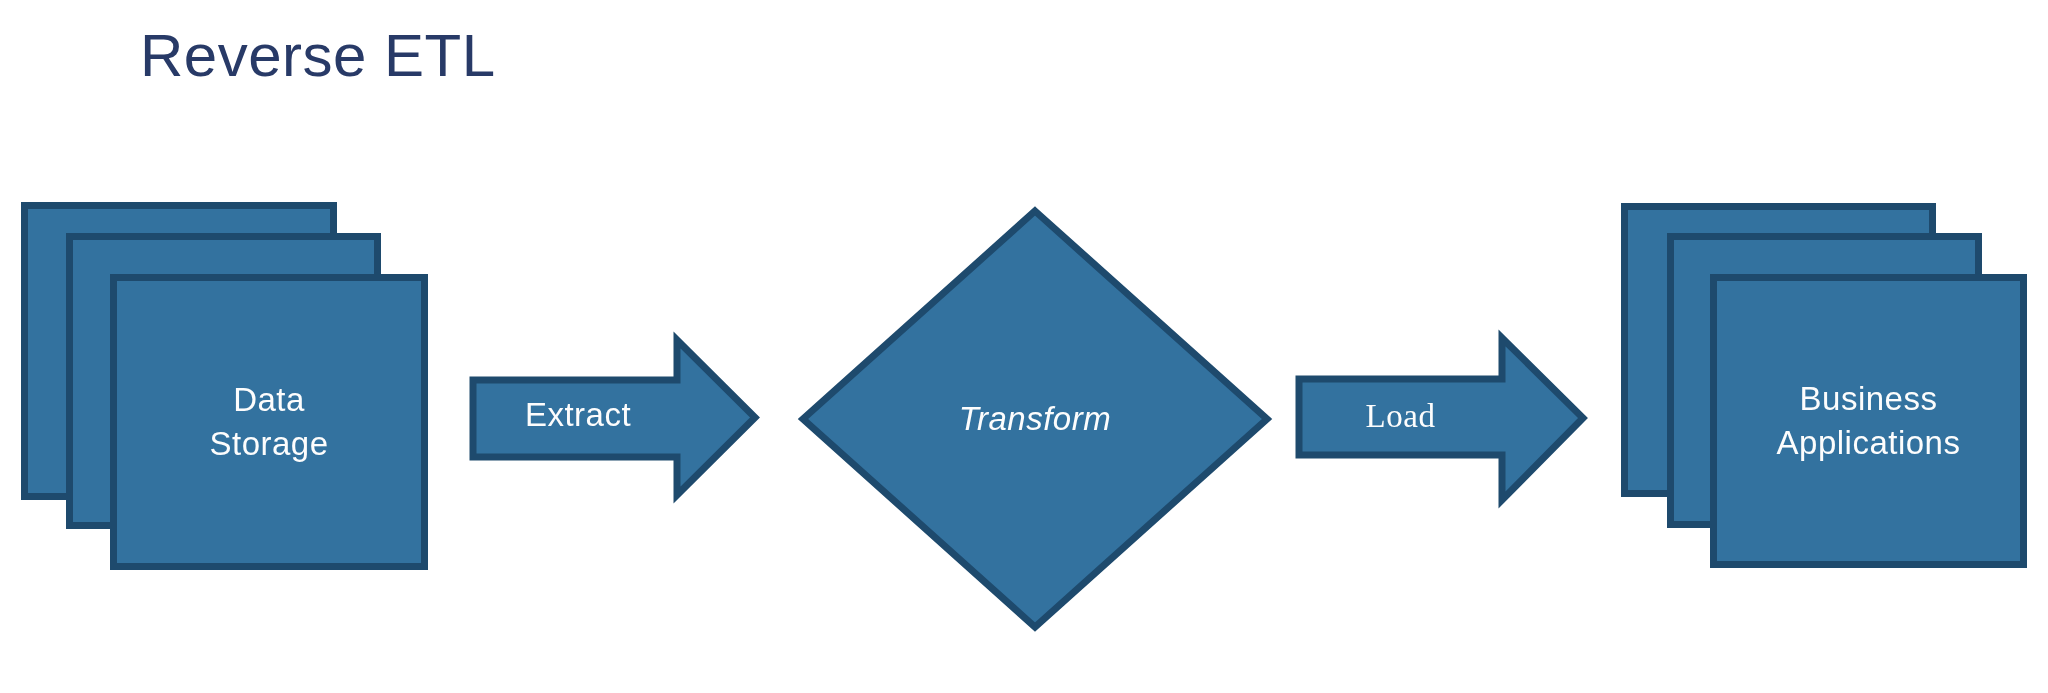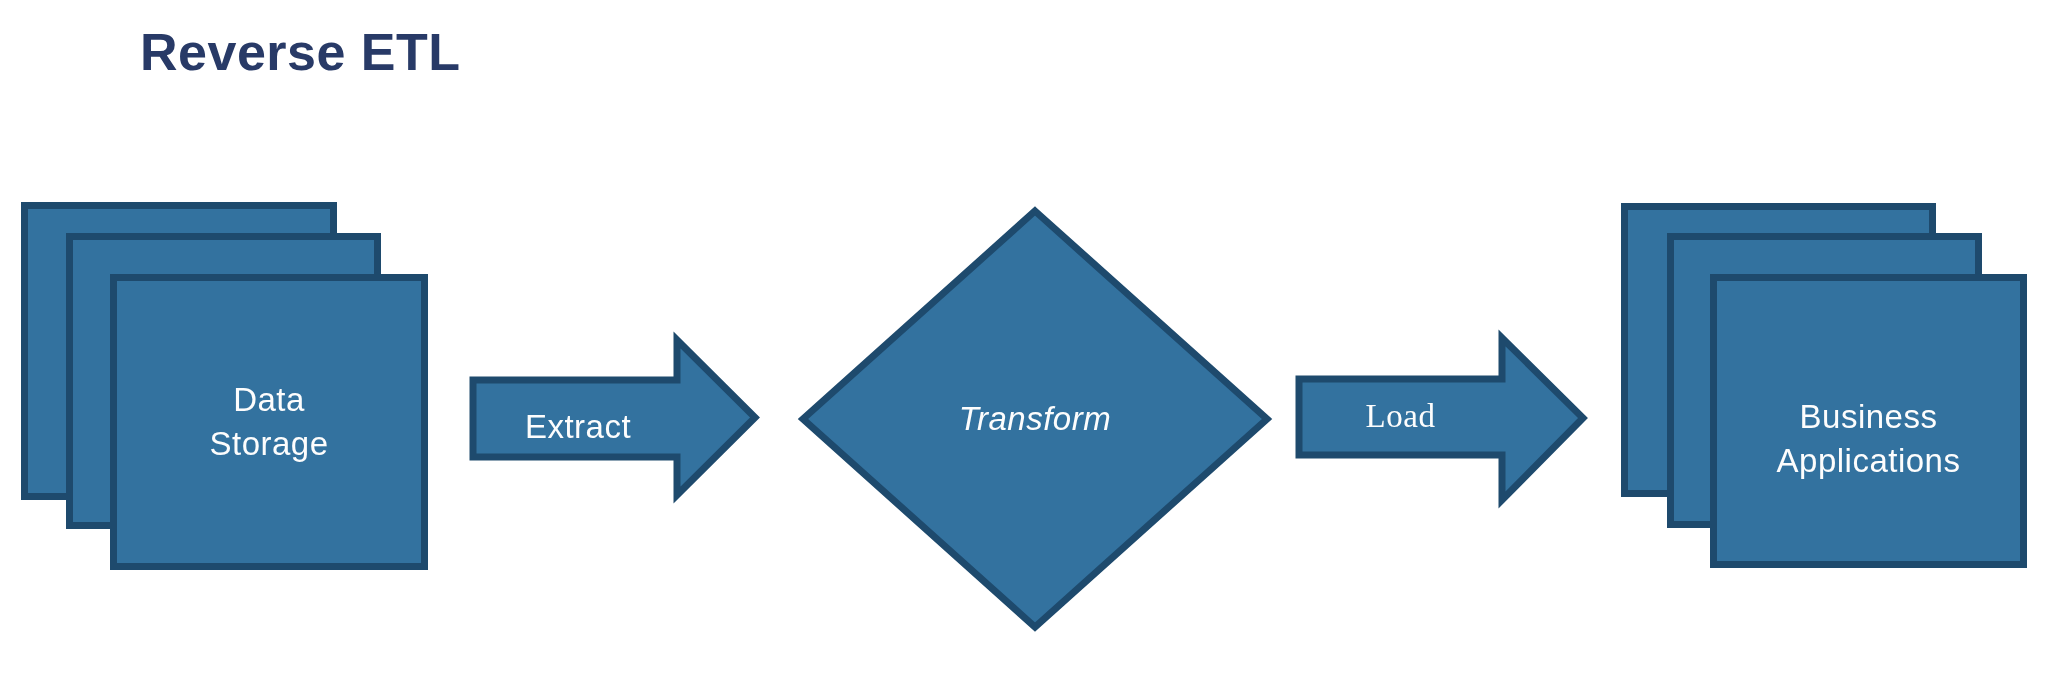"Reverse ETL" .title { font-size: 52px -> 60px; font-weight: 700 -> 400 }
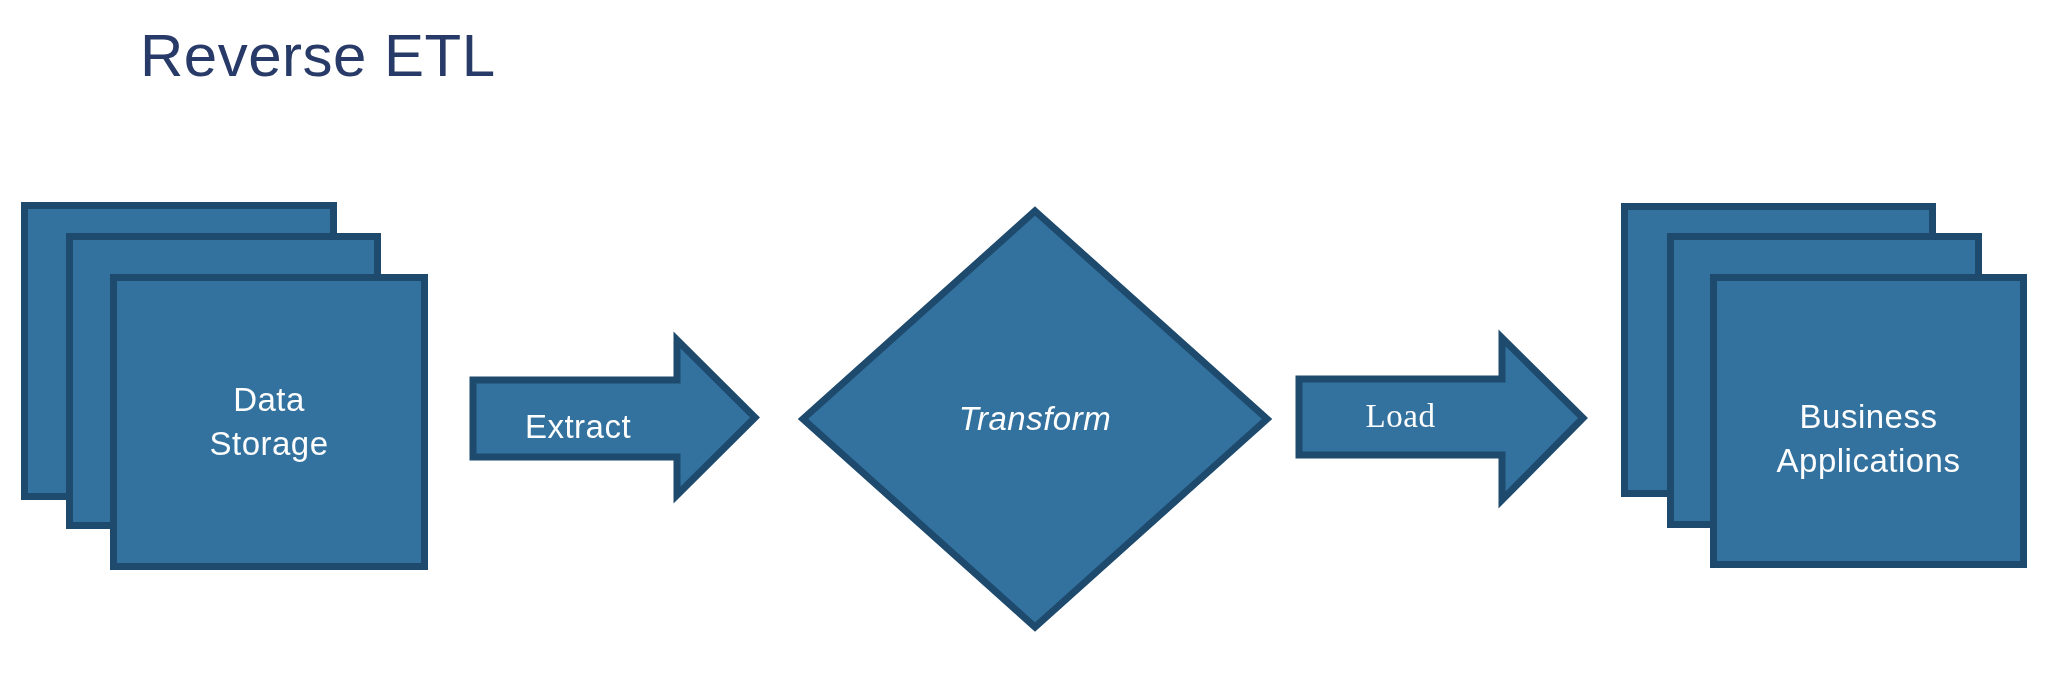"Extract" div.shape-label { top: 388px -> 376px }
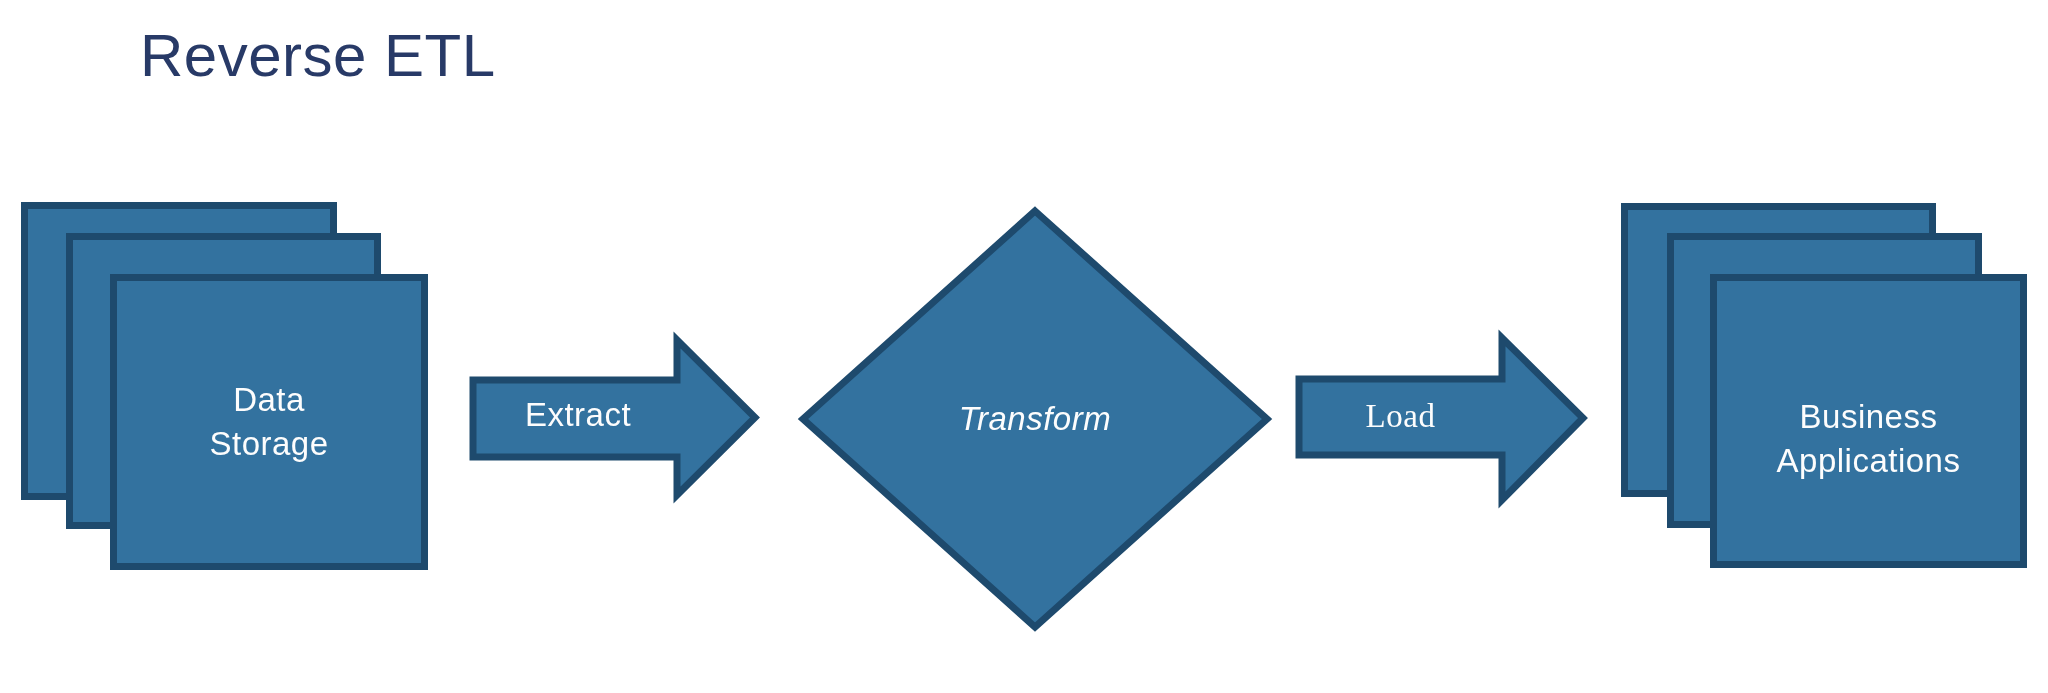"Business" div.shape-label { margin-top: 18px -> none }
